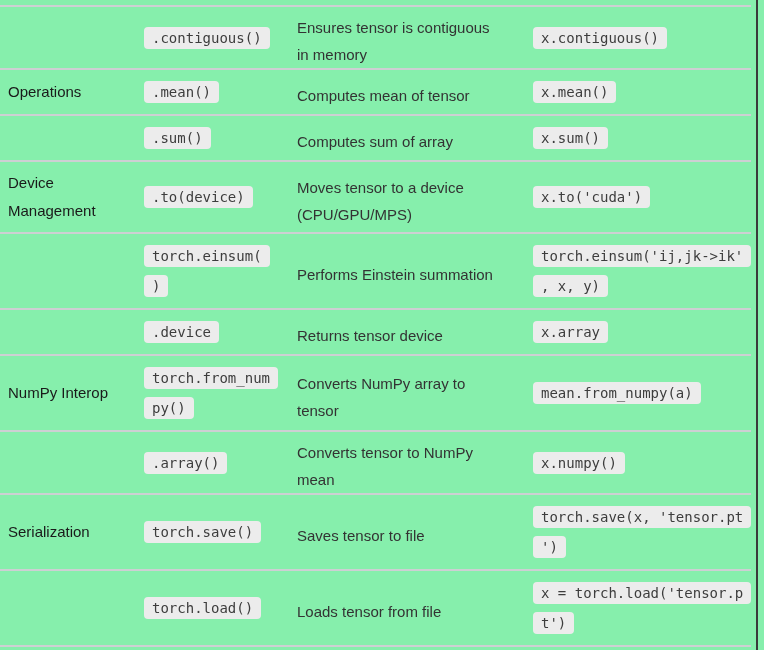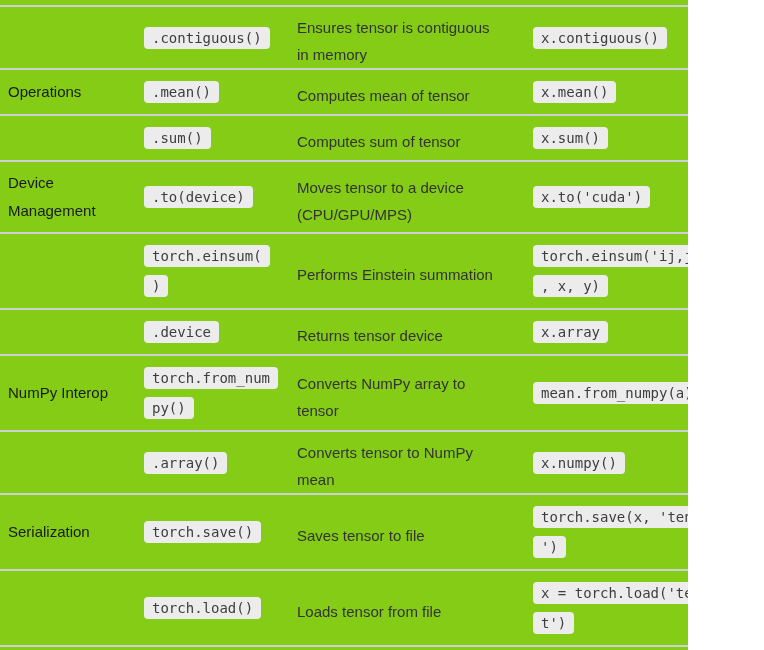".contiguous()" .page { background: #84cc16 -> #86efac; width: 688px -> 764px }
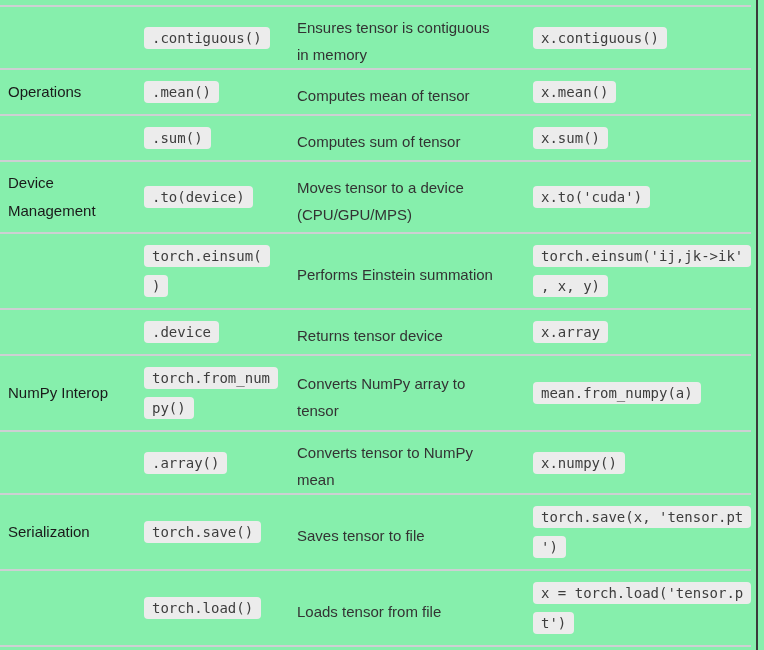"Computes sum of tensor" td.desc { text: tensor -> array }
